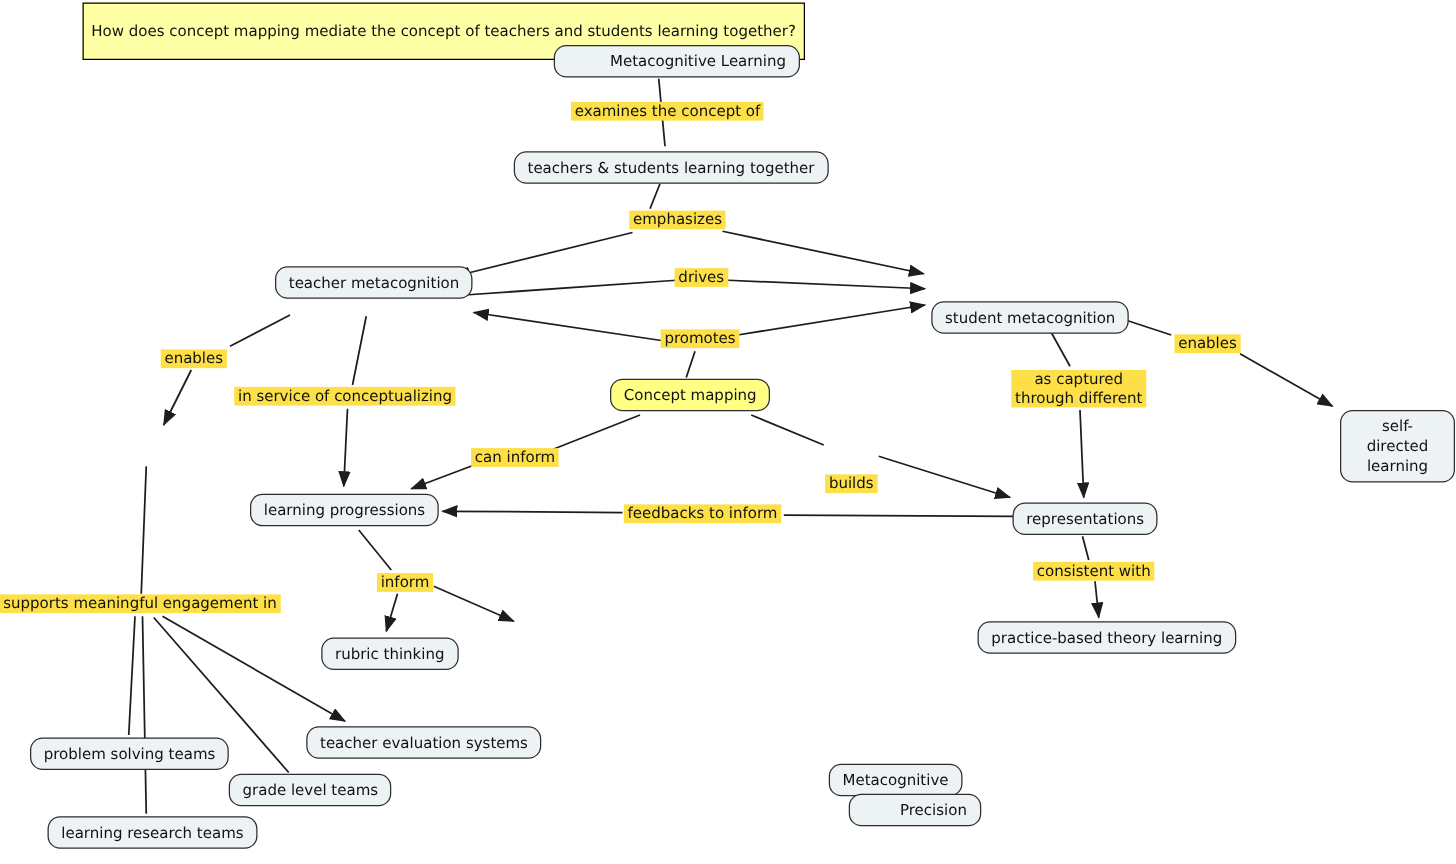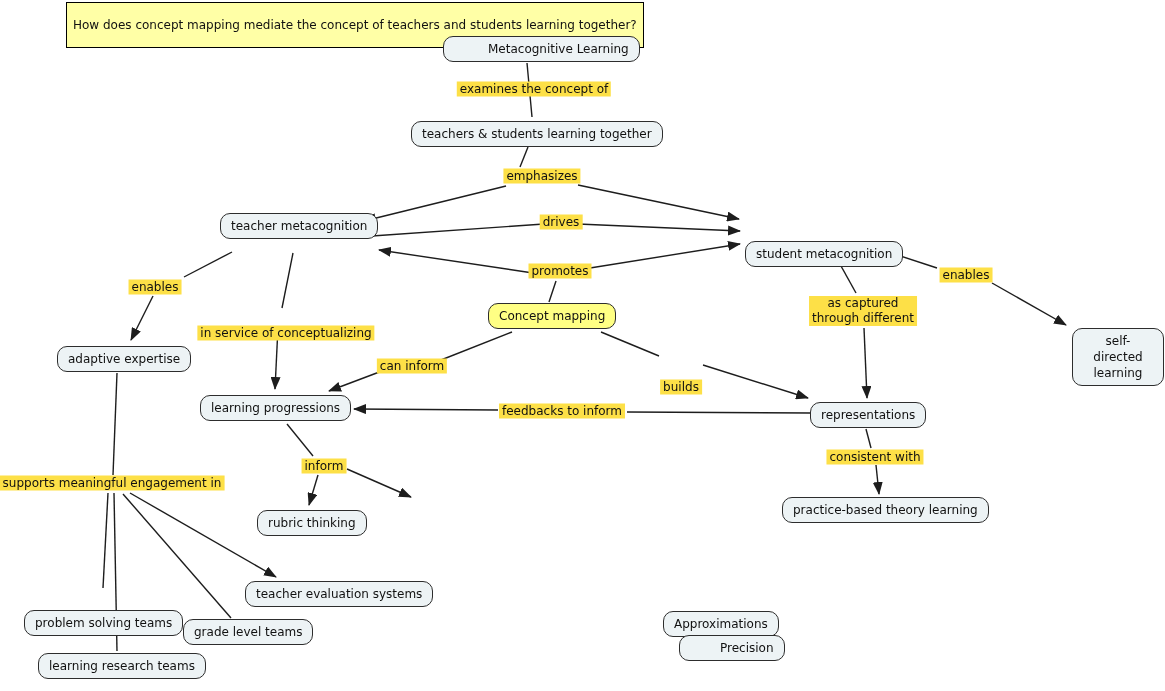"in service of conceptualizing" div.link-label { left: 286px -> 276px; margin-top: 16px -> none }
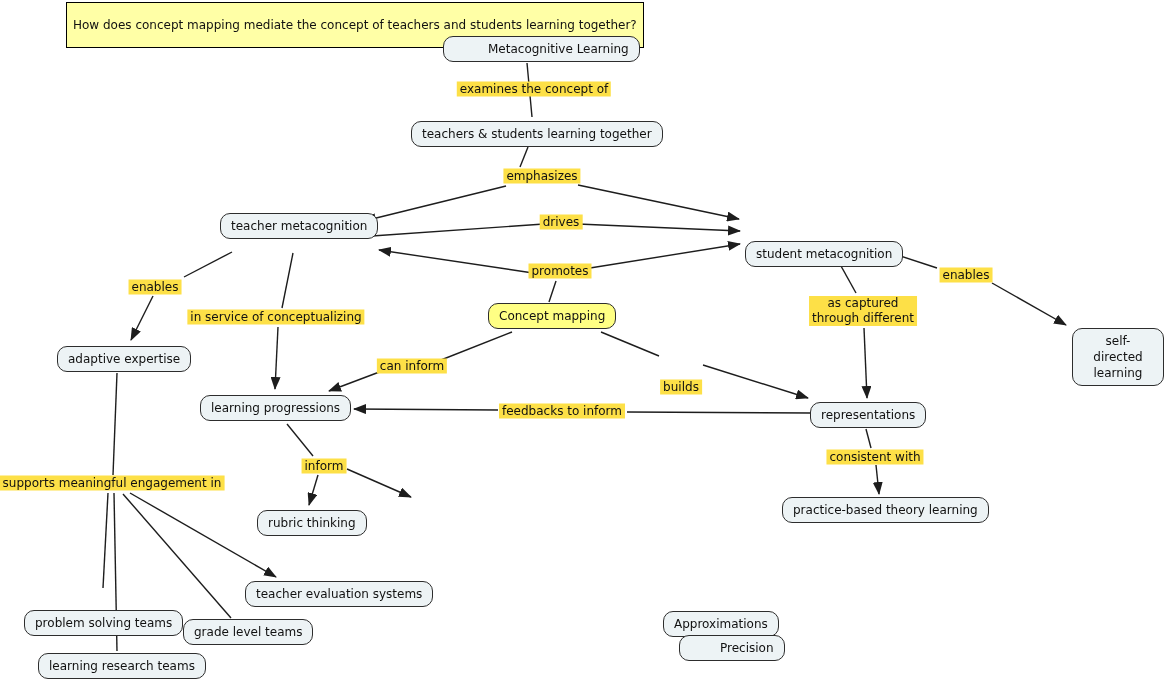"adaptive expertise" div.node { html: <div>adaptive expertise</div> -> none }
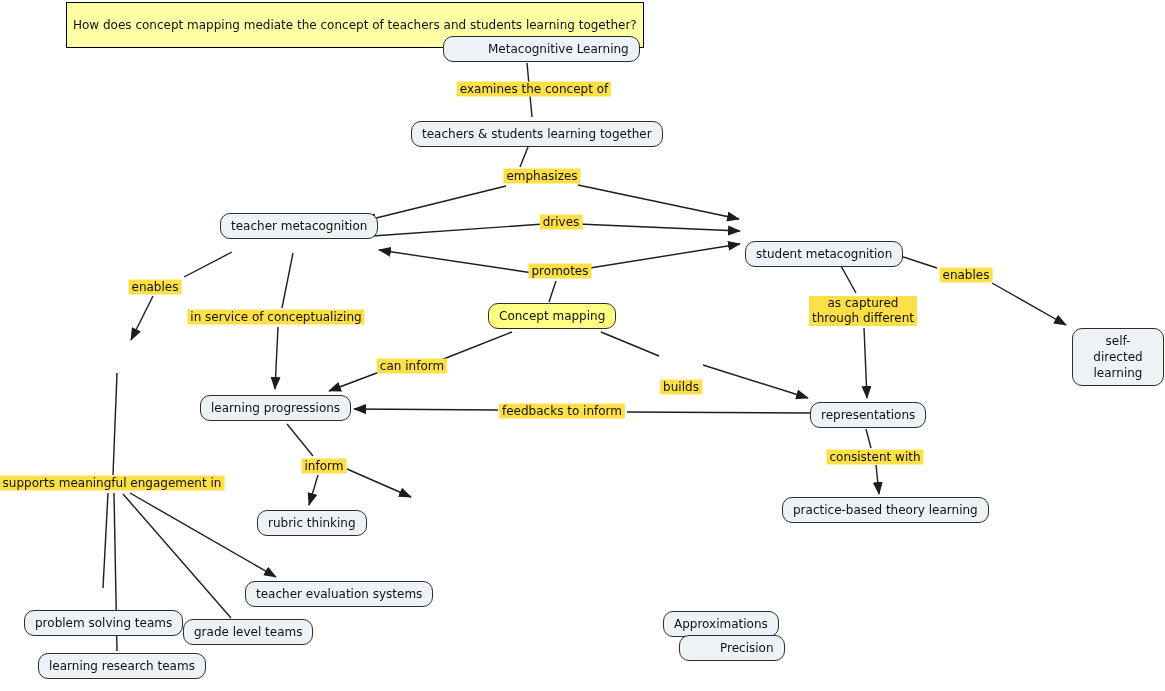"problem solving teams" div.node { margin-top: 20px -> none }
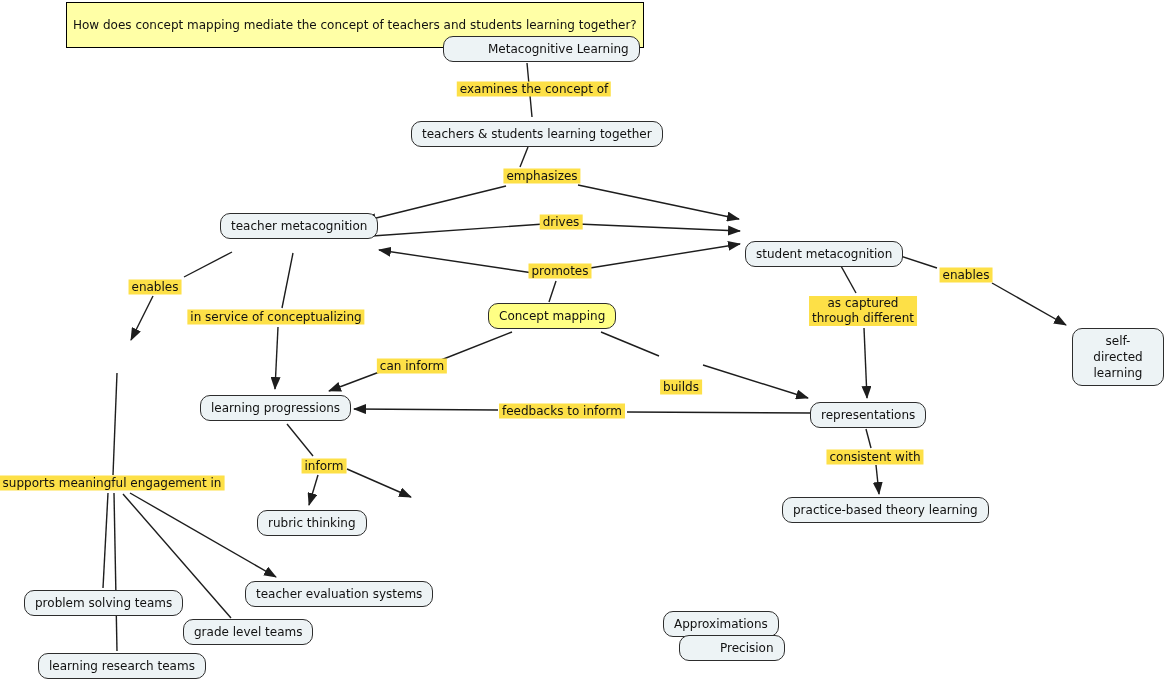"Approximations" div.node { text: Approximations -> Metacognitive }
